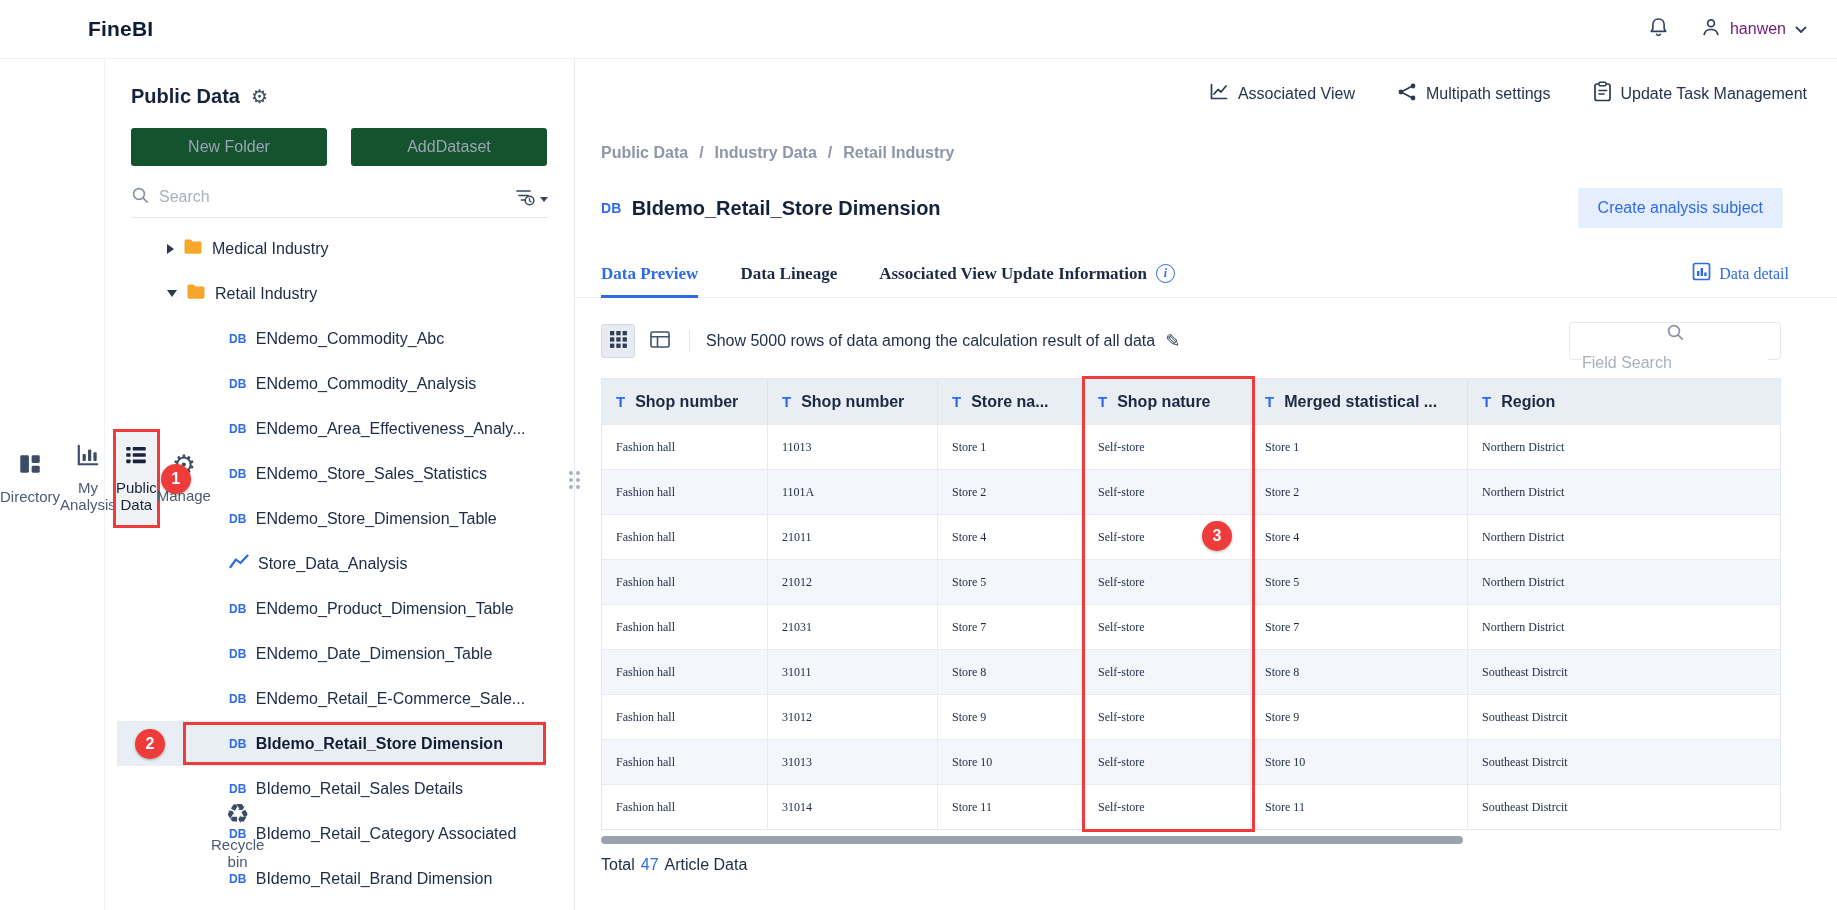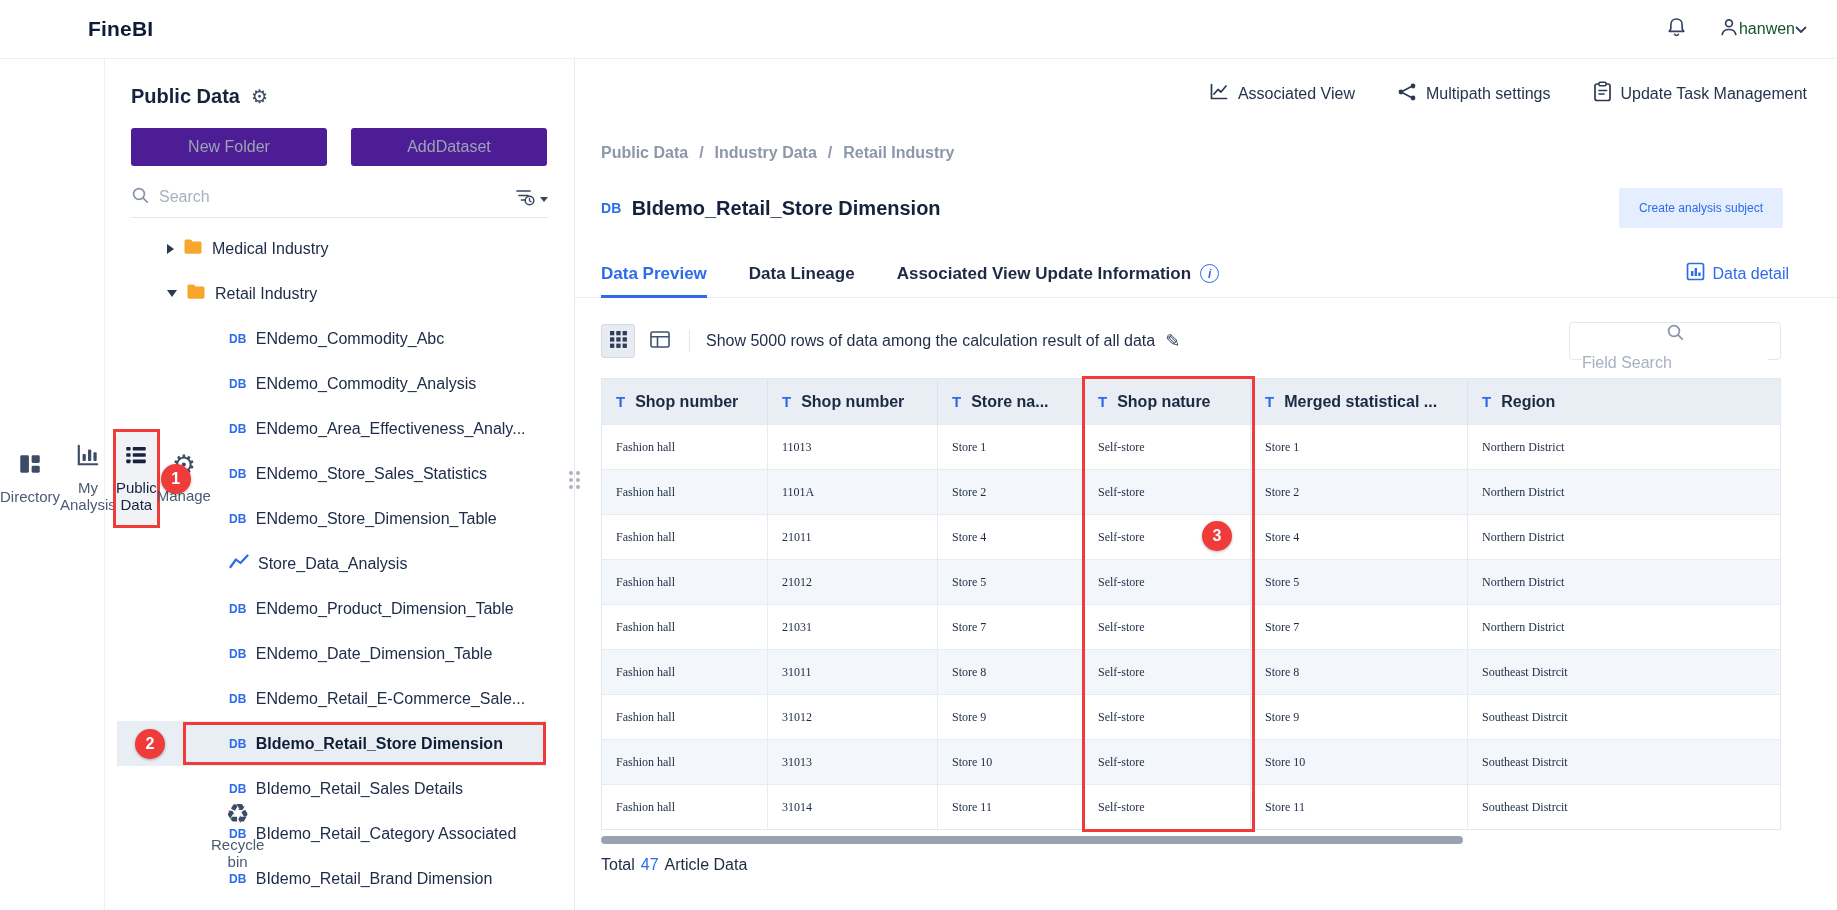"hanwen" .userbox { color: #14532d -> #701a75; gap: none -> 9px }
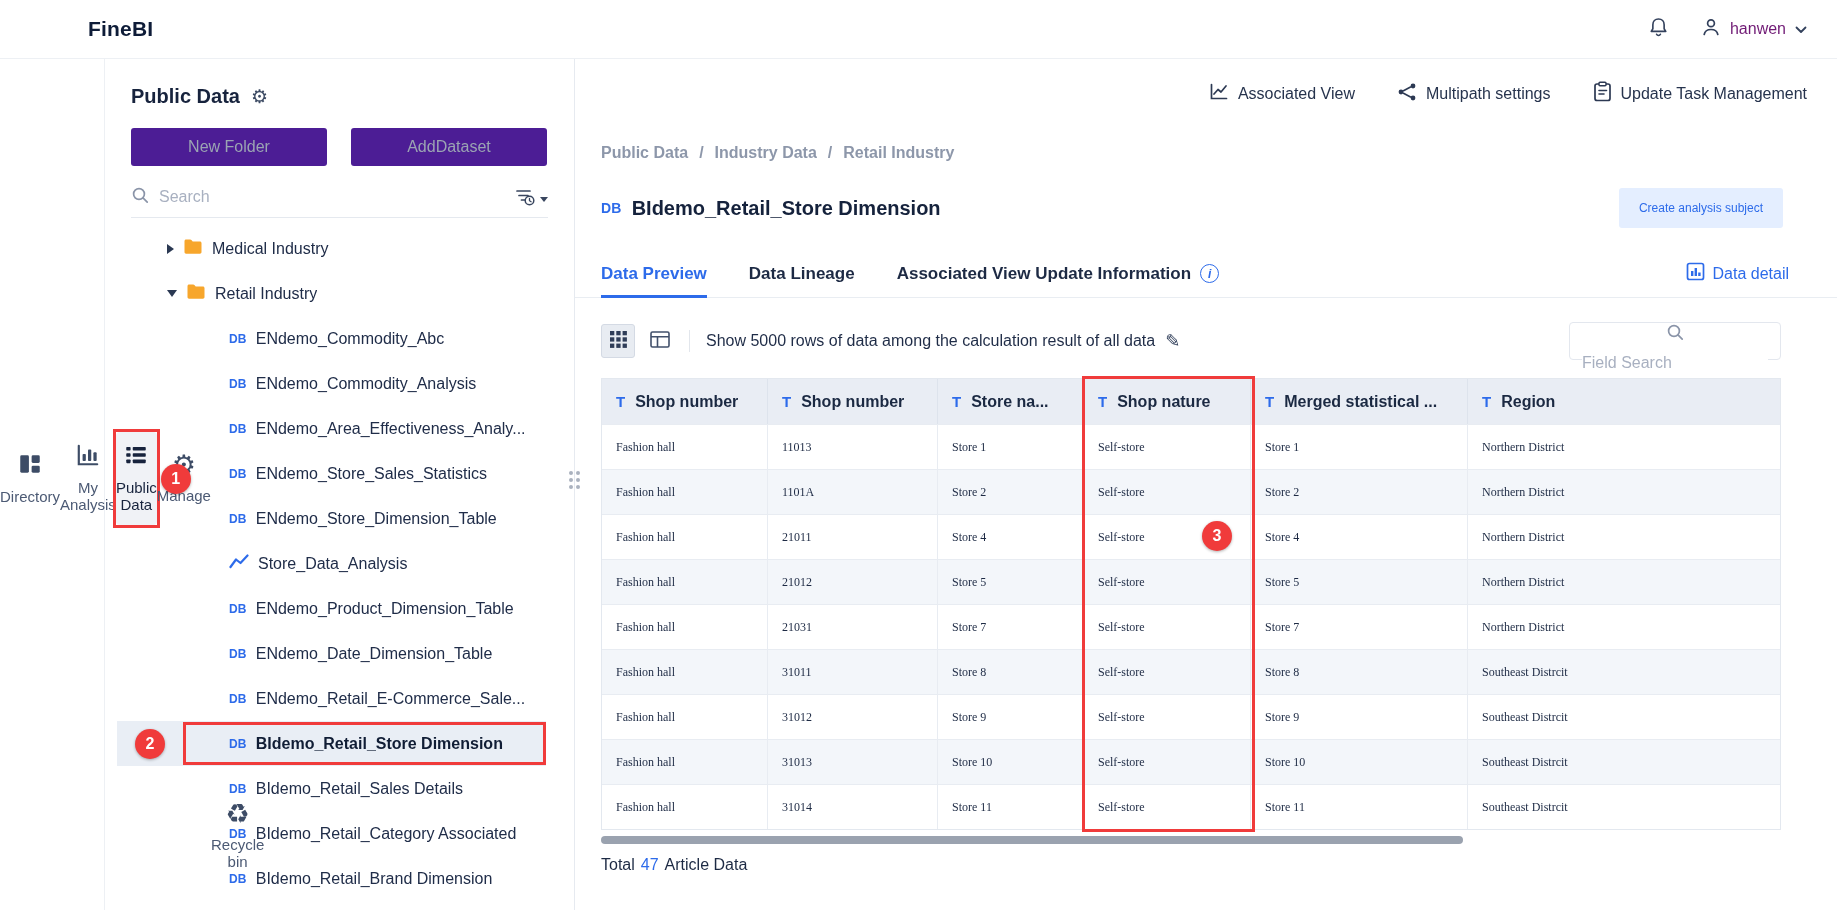"New Folder" .gray-btn { background: #4c1d95 -> #14532d }
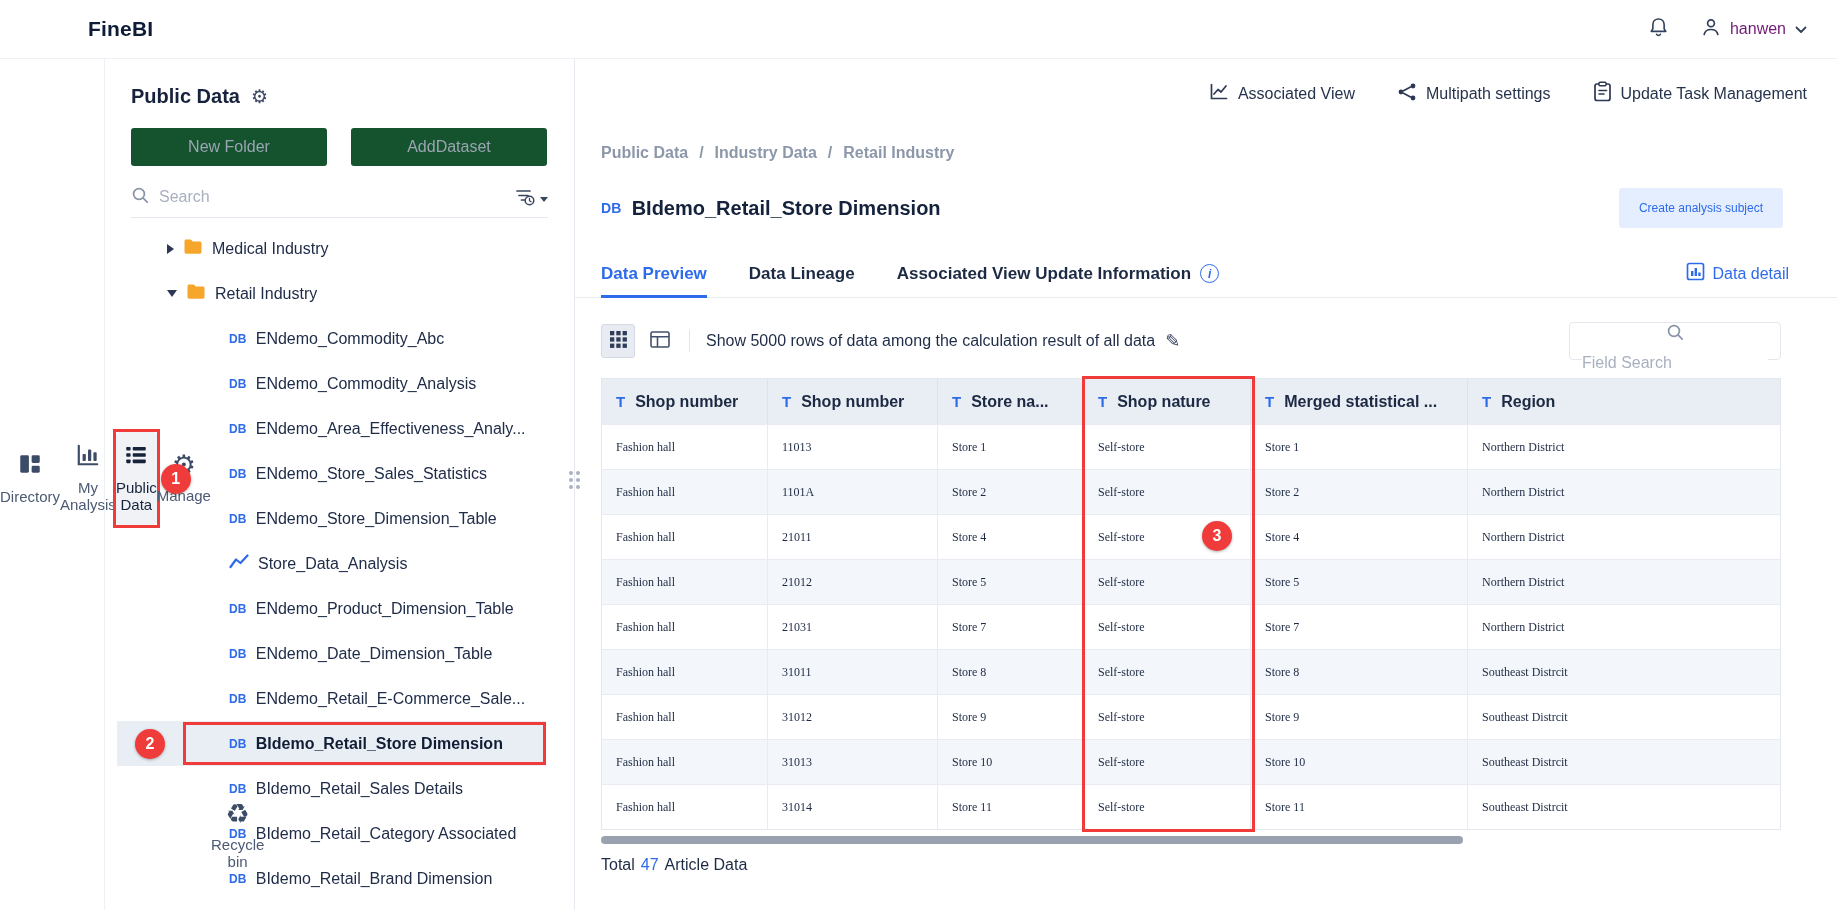"Create analysis subject" .create-btn { font-size: 12px -> 16px }
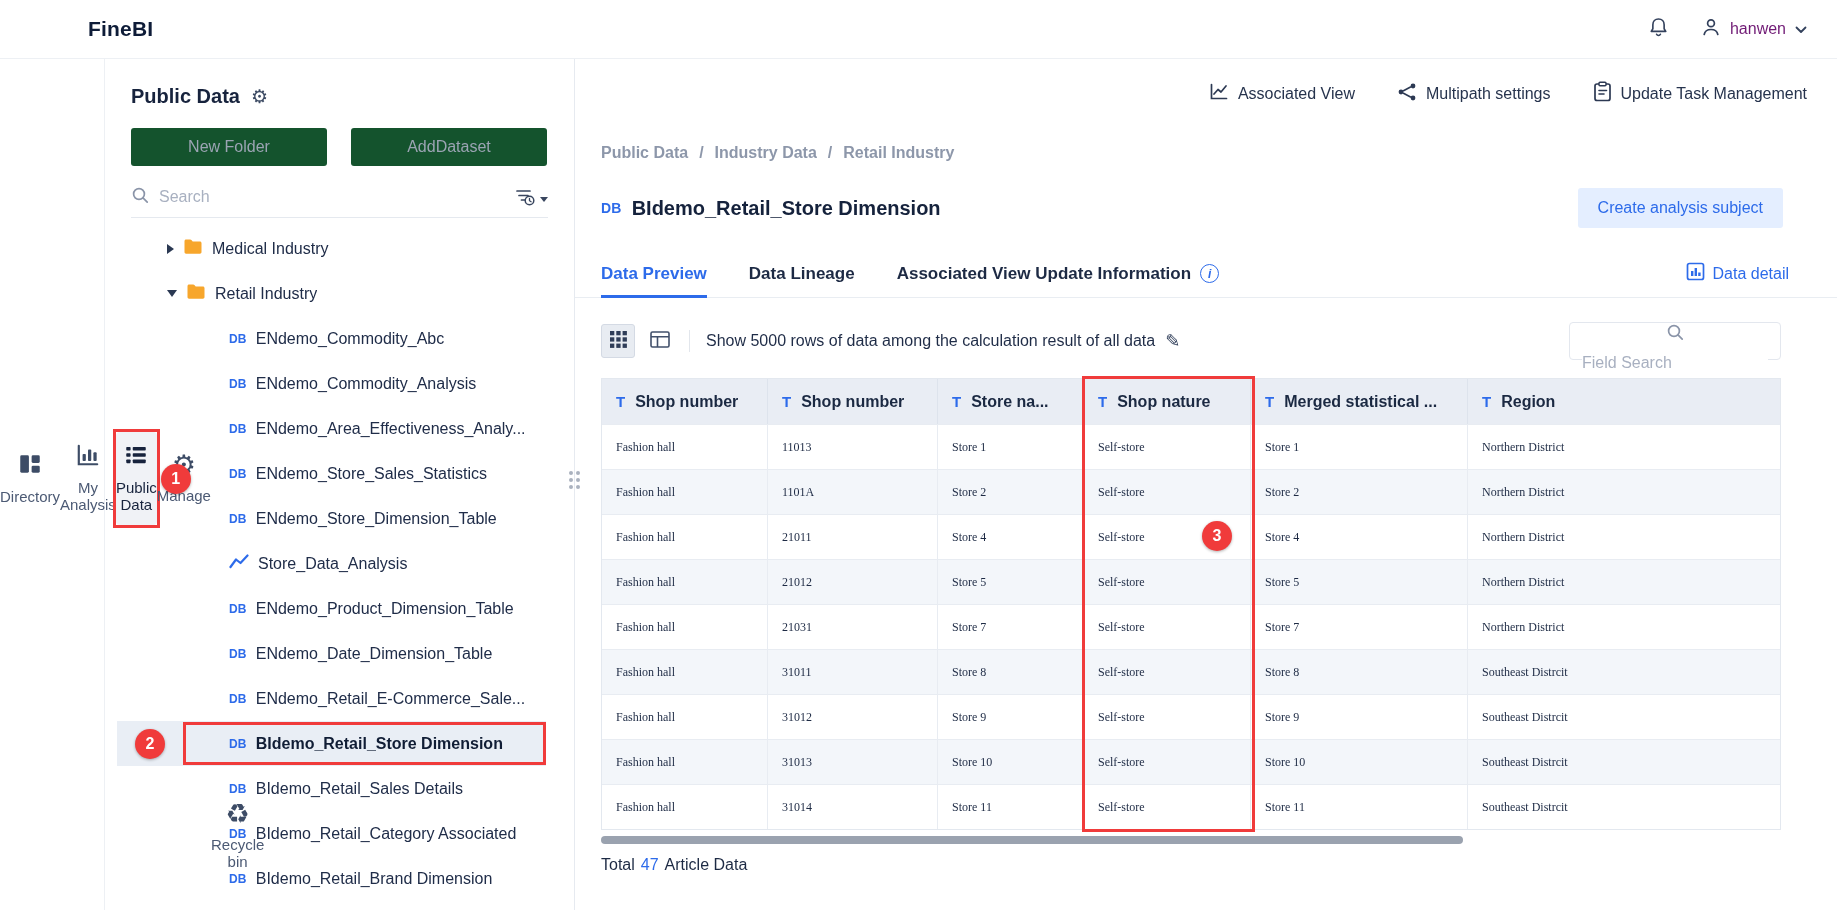"Data Preview" .tabs-wrap { font-family: none -> Liberation Serif, serif }
